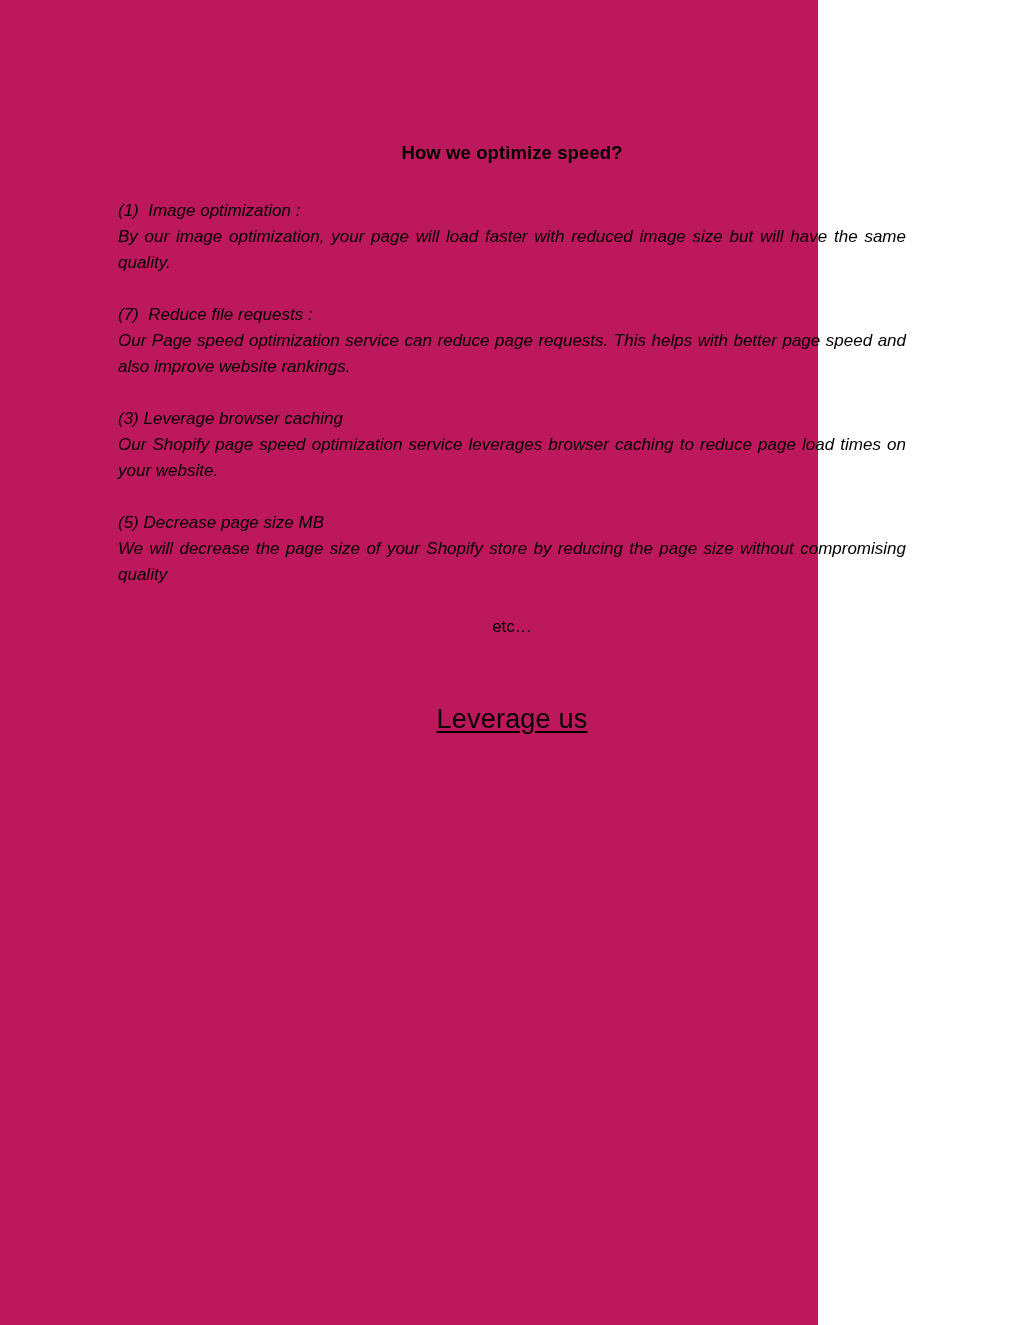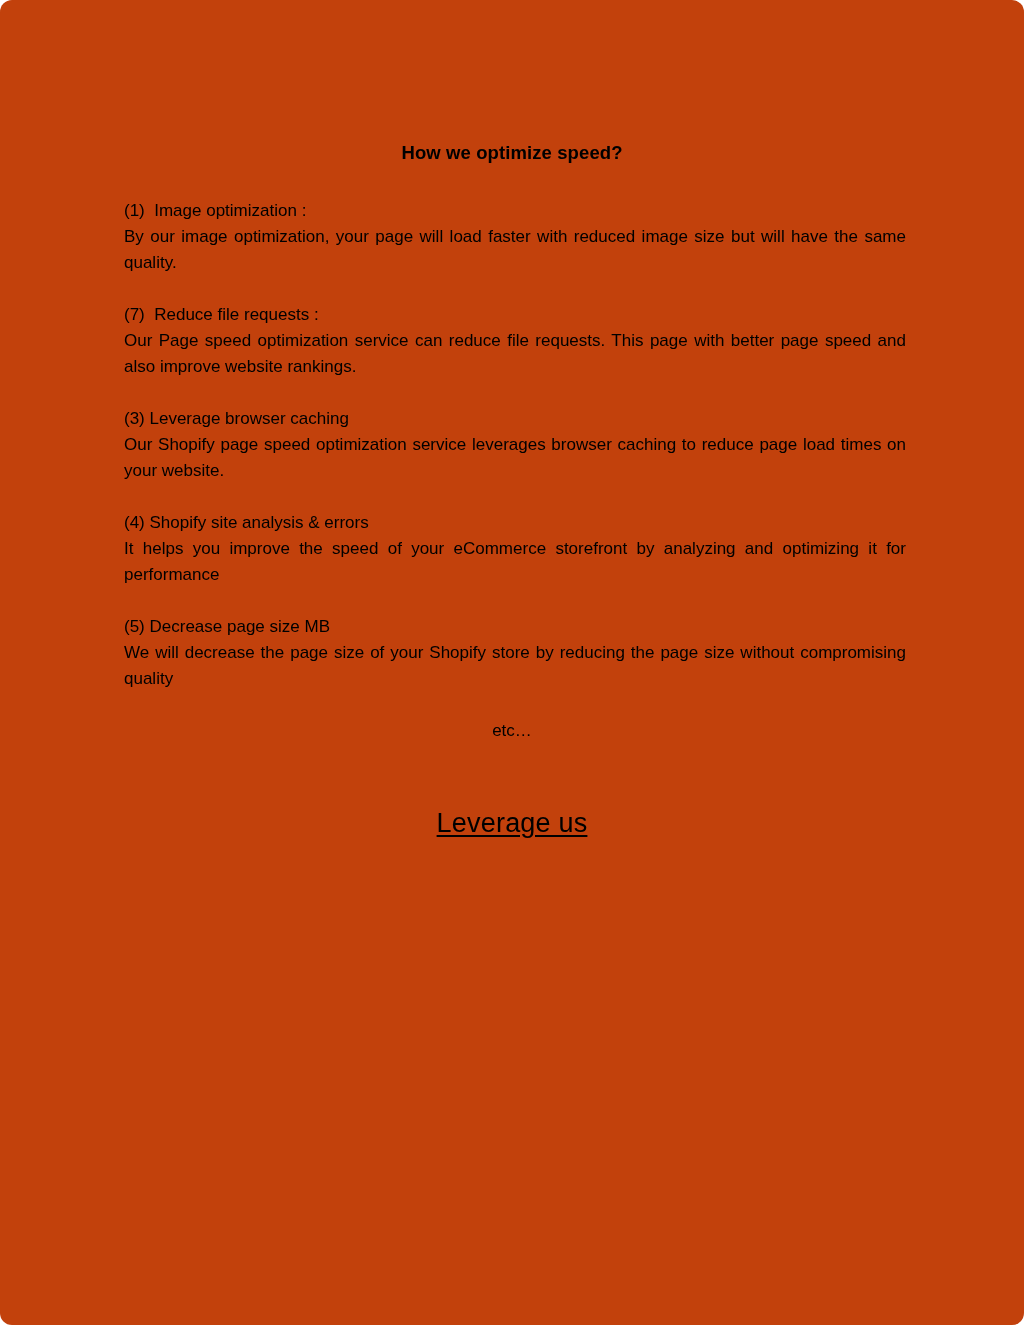"How we optimize speed?" .page { background: #c2410c -> #be185d; border-radius: 12px -> none; width: 1024px -> 818px }
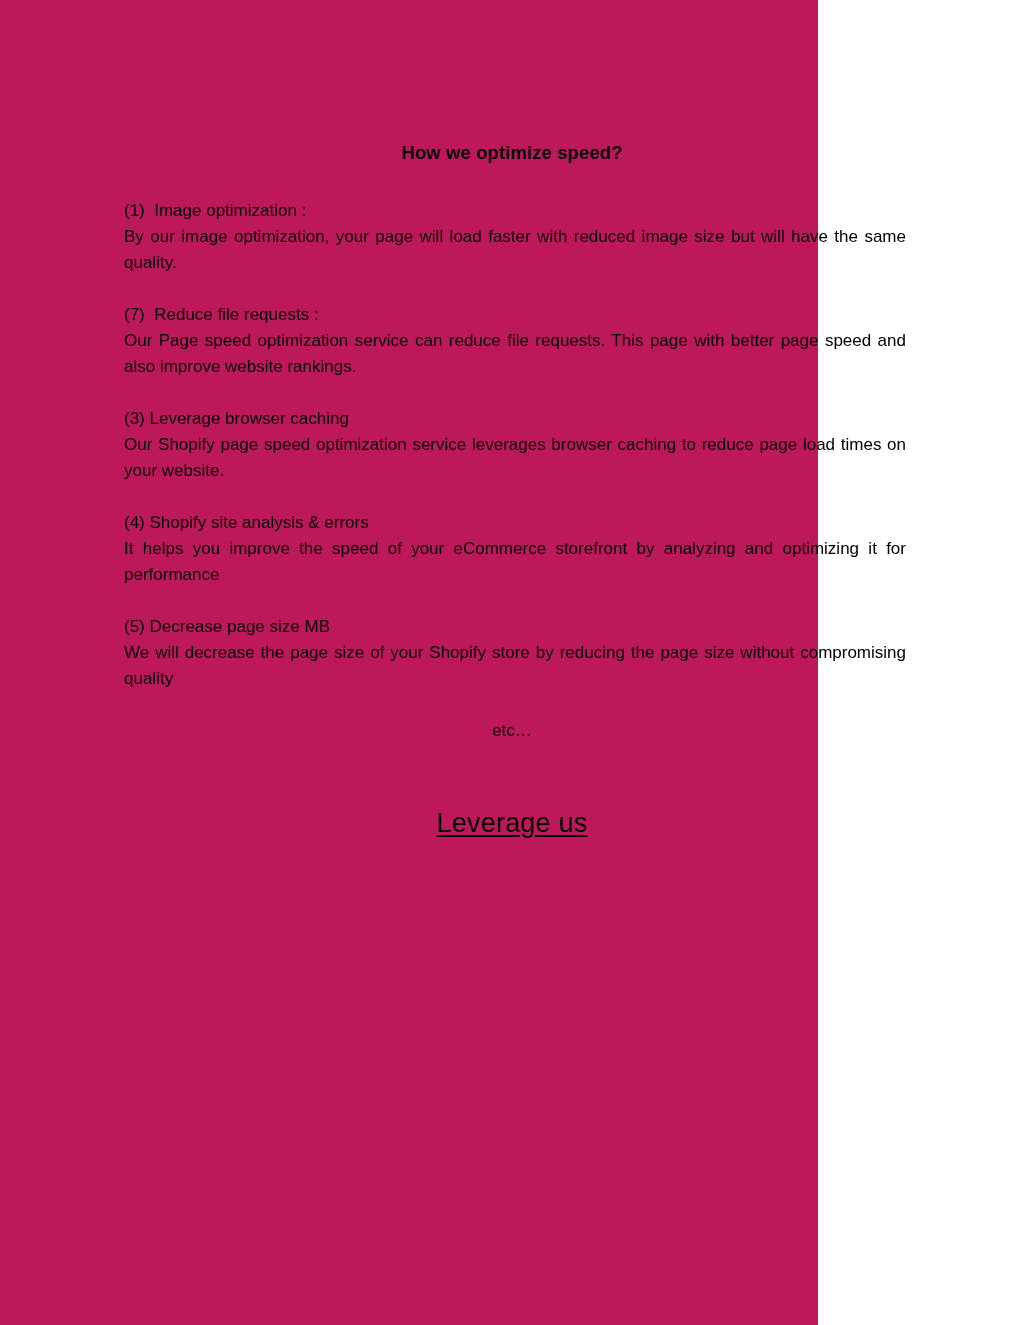"(1) Image optimization :" .section { font-style: none -> italic; margin: 0 0 26px 6px -> 0 0 26px 0 }
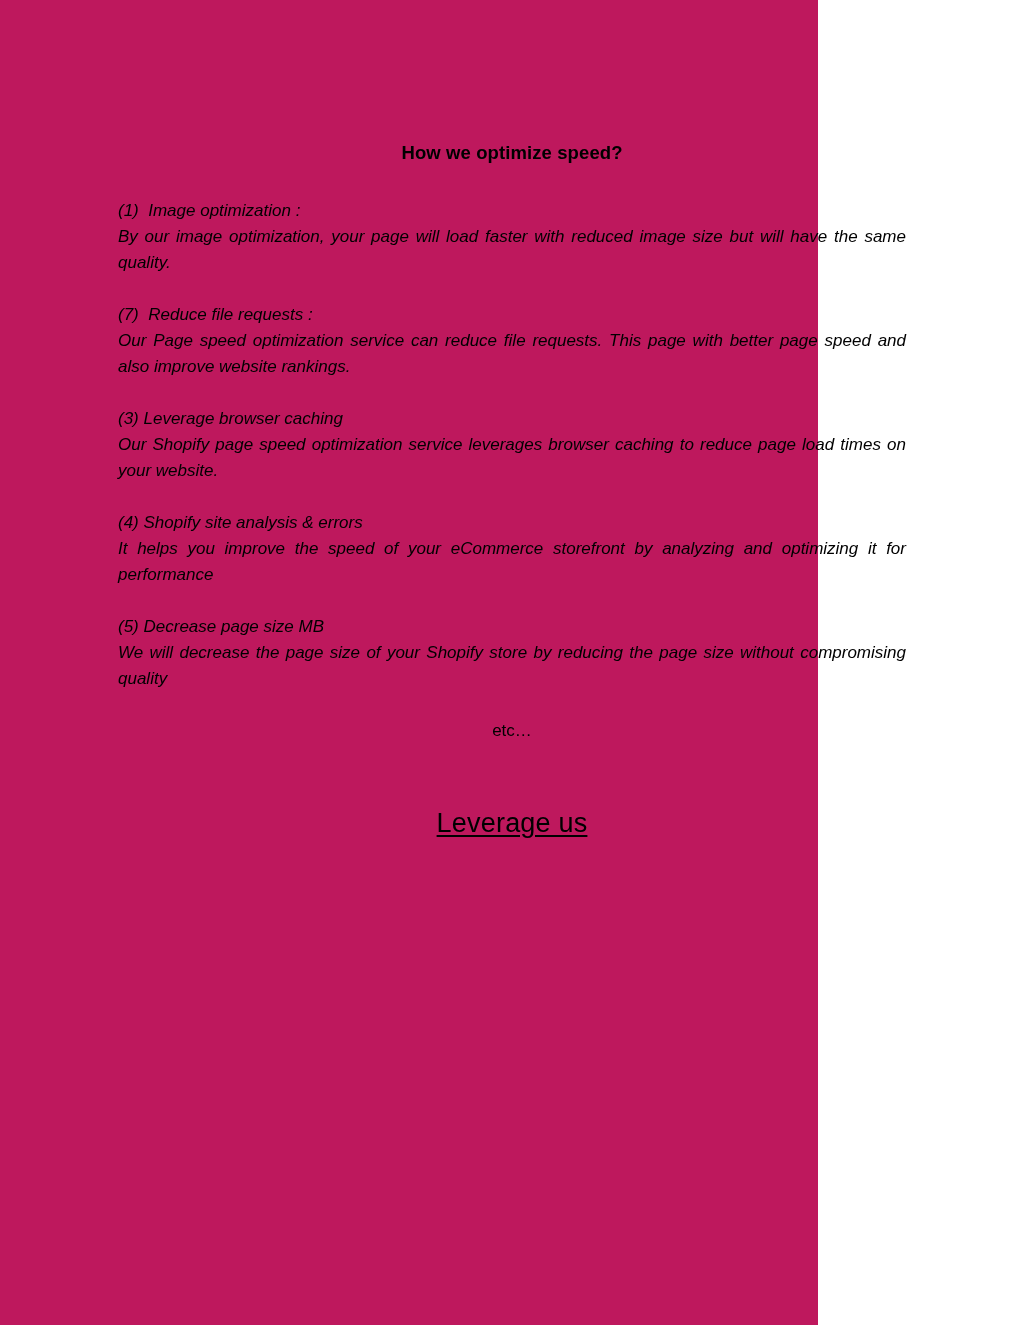"Our Page speed optimization service" p.section-body { text: file requests. This page -> page requests. This helps }
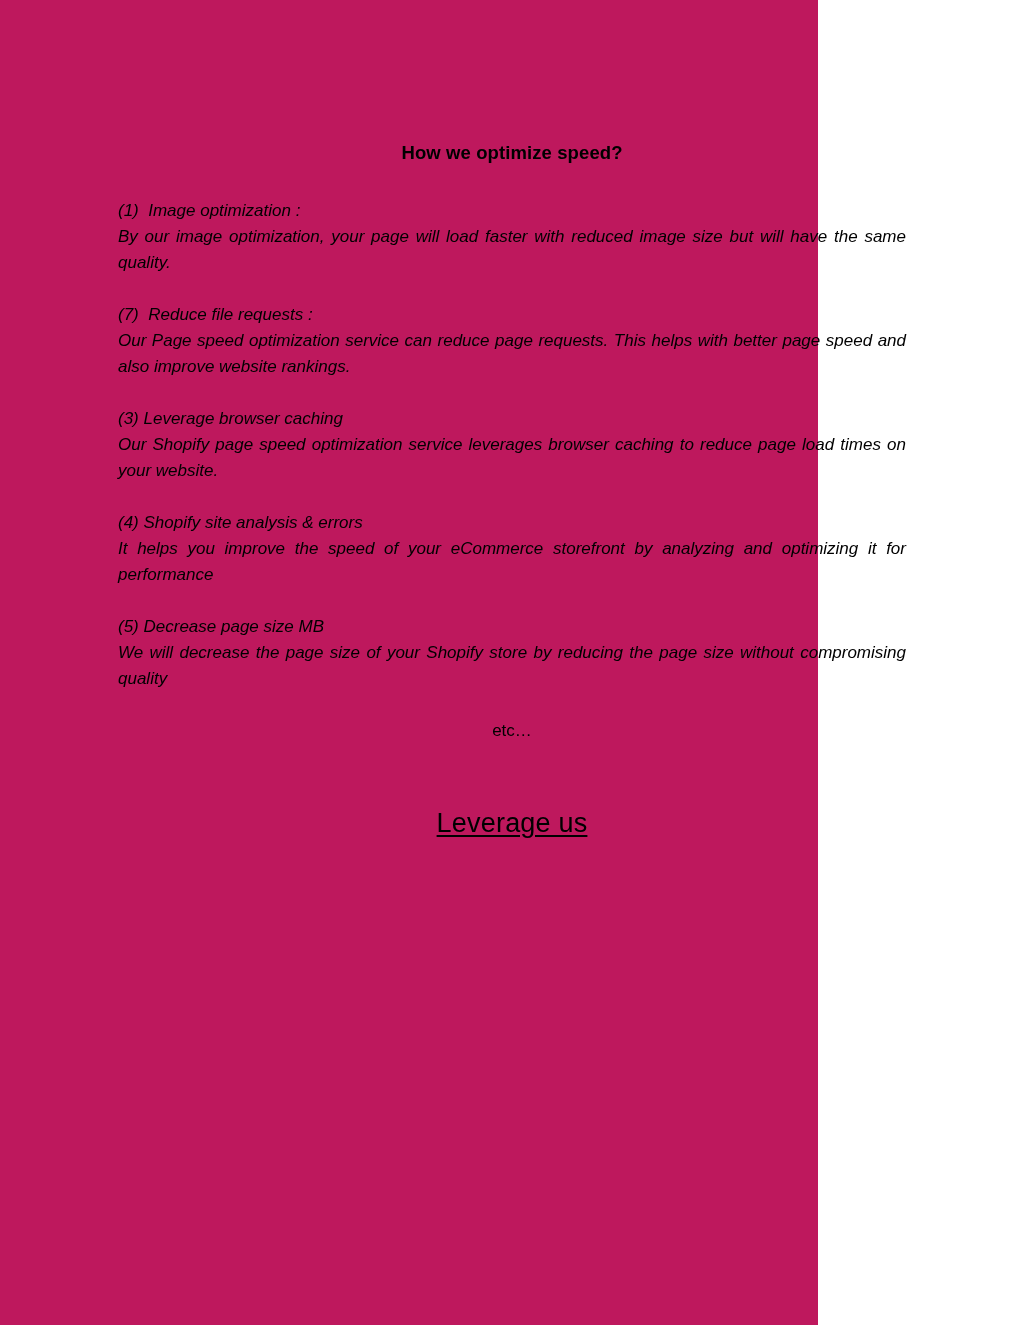"(4) Shopify site analysis &" div.section { html: <div> <p>(4) Shopify site analysis &amp; errors</p> <p>It helps you improve the speed of your eCommerce storefront by analyzing and optimizing it for performance</p> </div> -> none }
